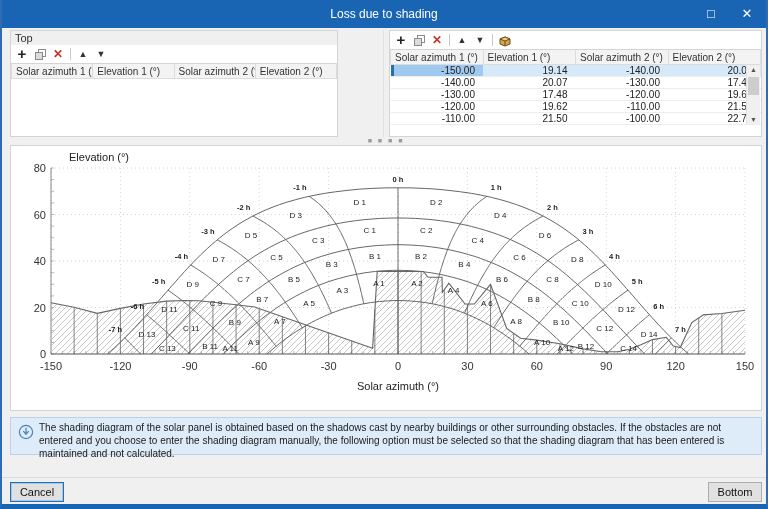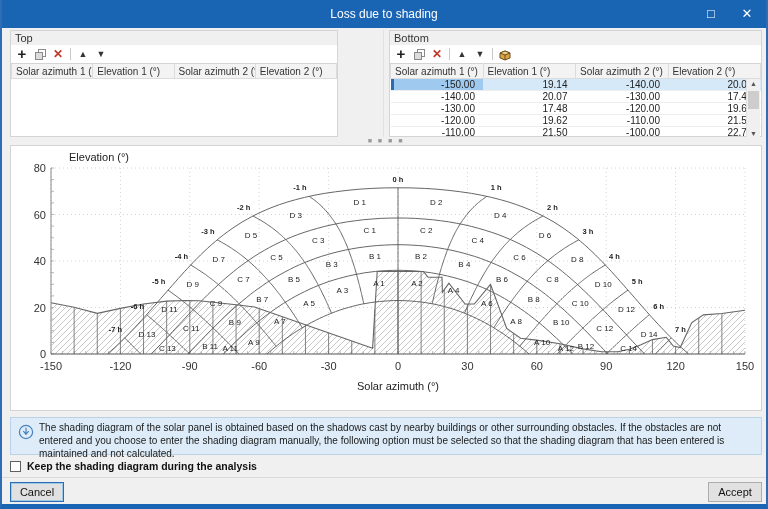"Bottom" div.gheader { html: <div>Bottom</div> -> none }
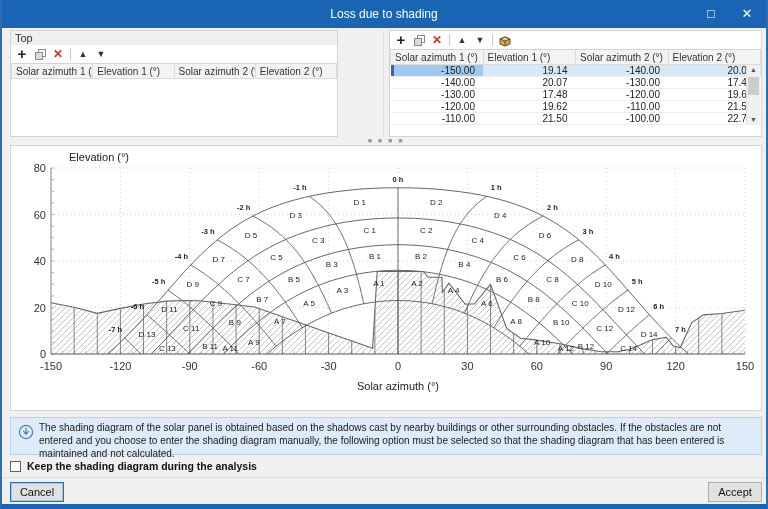"Keep the shading diagram during" div.checkrow { html: <div> <span></span> <label>Keep the shading diagram during the analysis</label> </div> -> none }
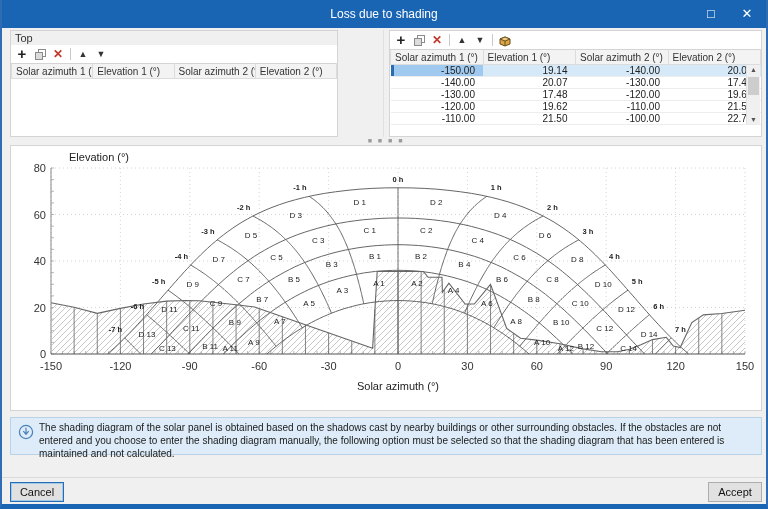"Accept" button.btn { text: Accept -> Bottom }
